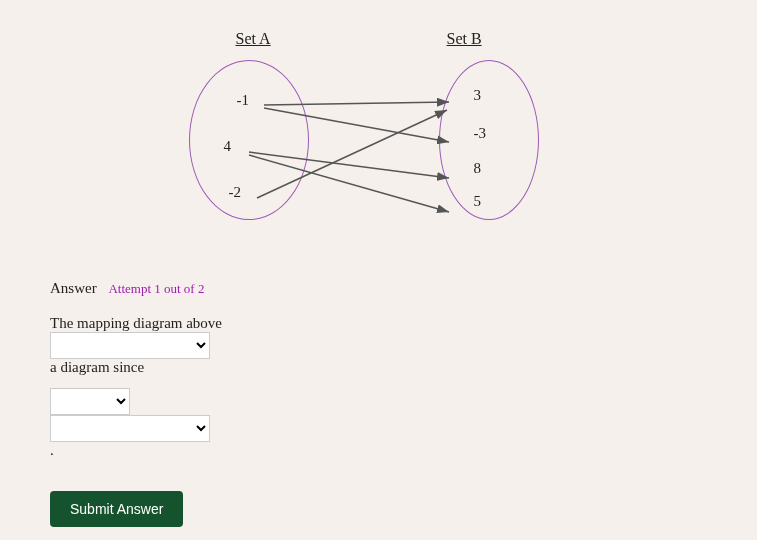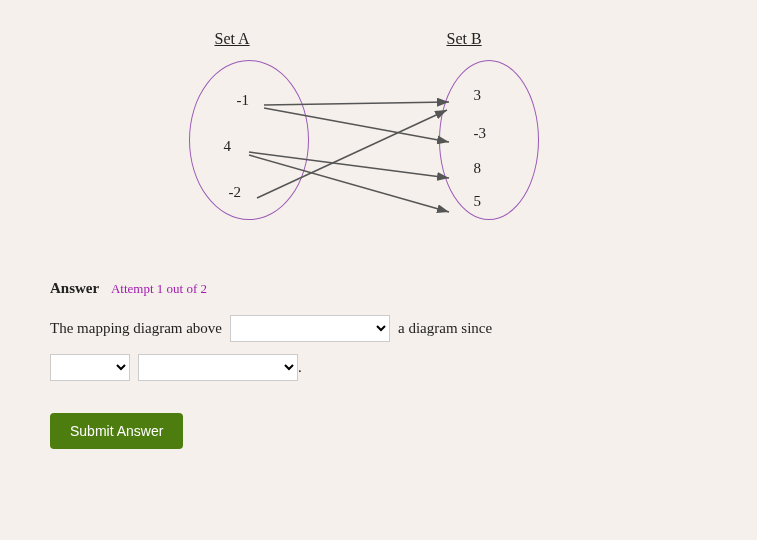"Set A" .set-label-a { left: 46px -> 67px }
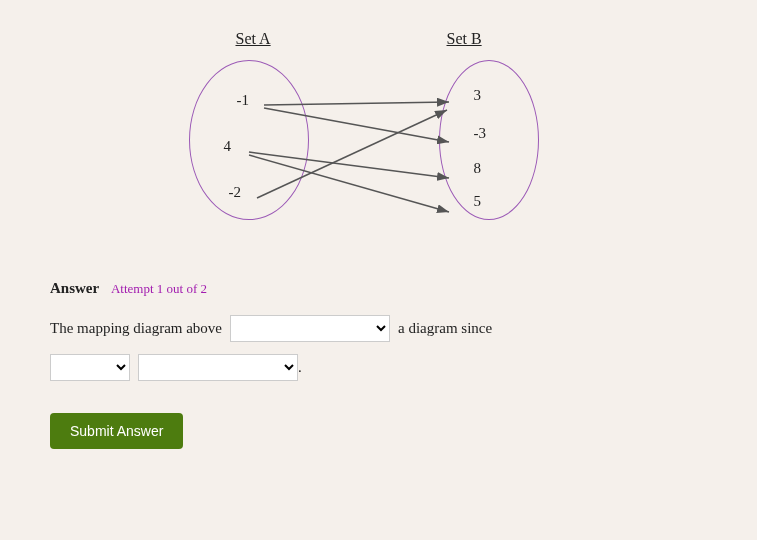"Answer" .answer-label strong { font-weight: bold -> normal }
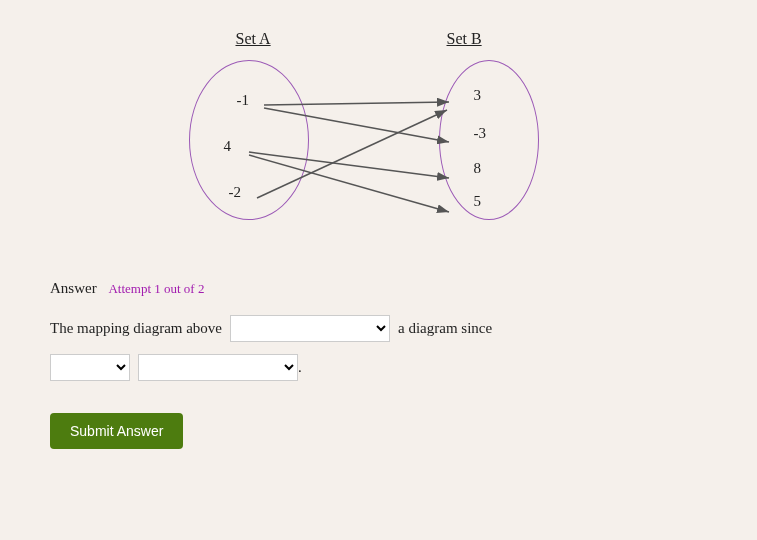"The mapping diagram above" .row { align-items: center -> flex-start; flex-direction: none -> column }
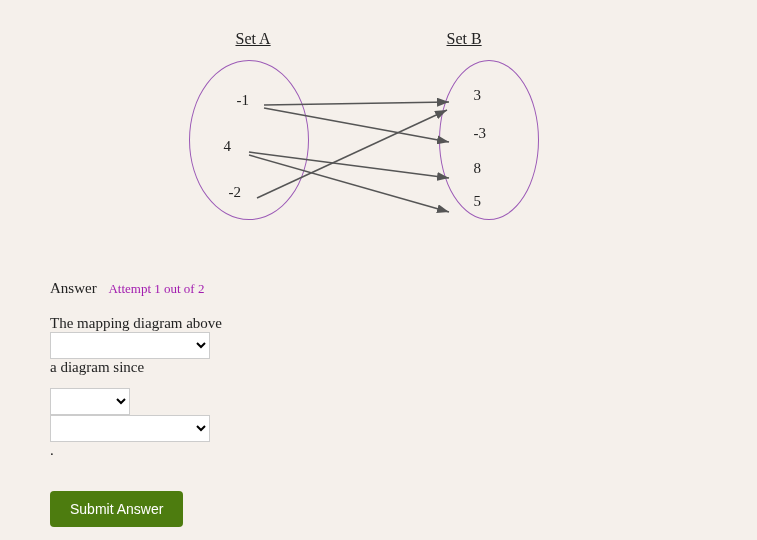"Submit Answer" .submit-btn { background-color: #4d7c0f -> #14532d }
